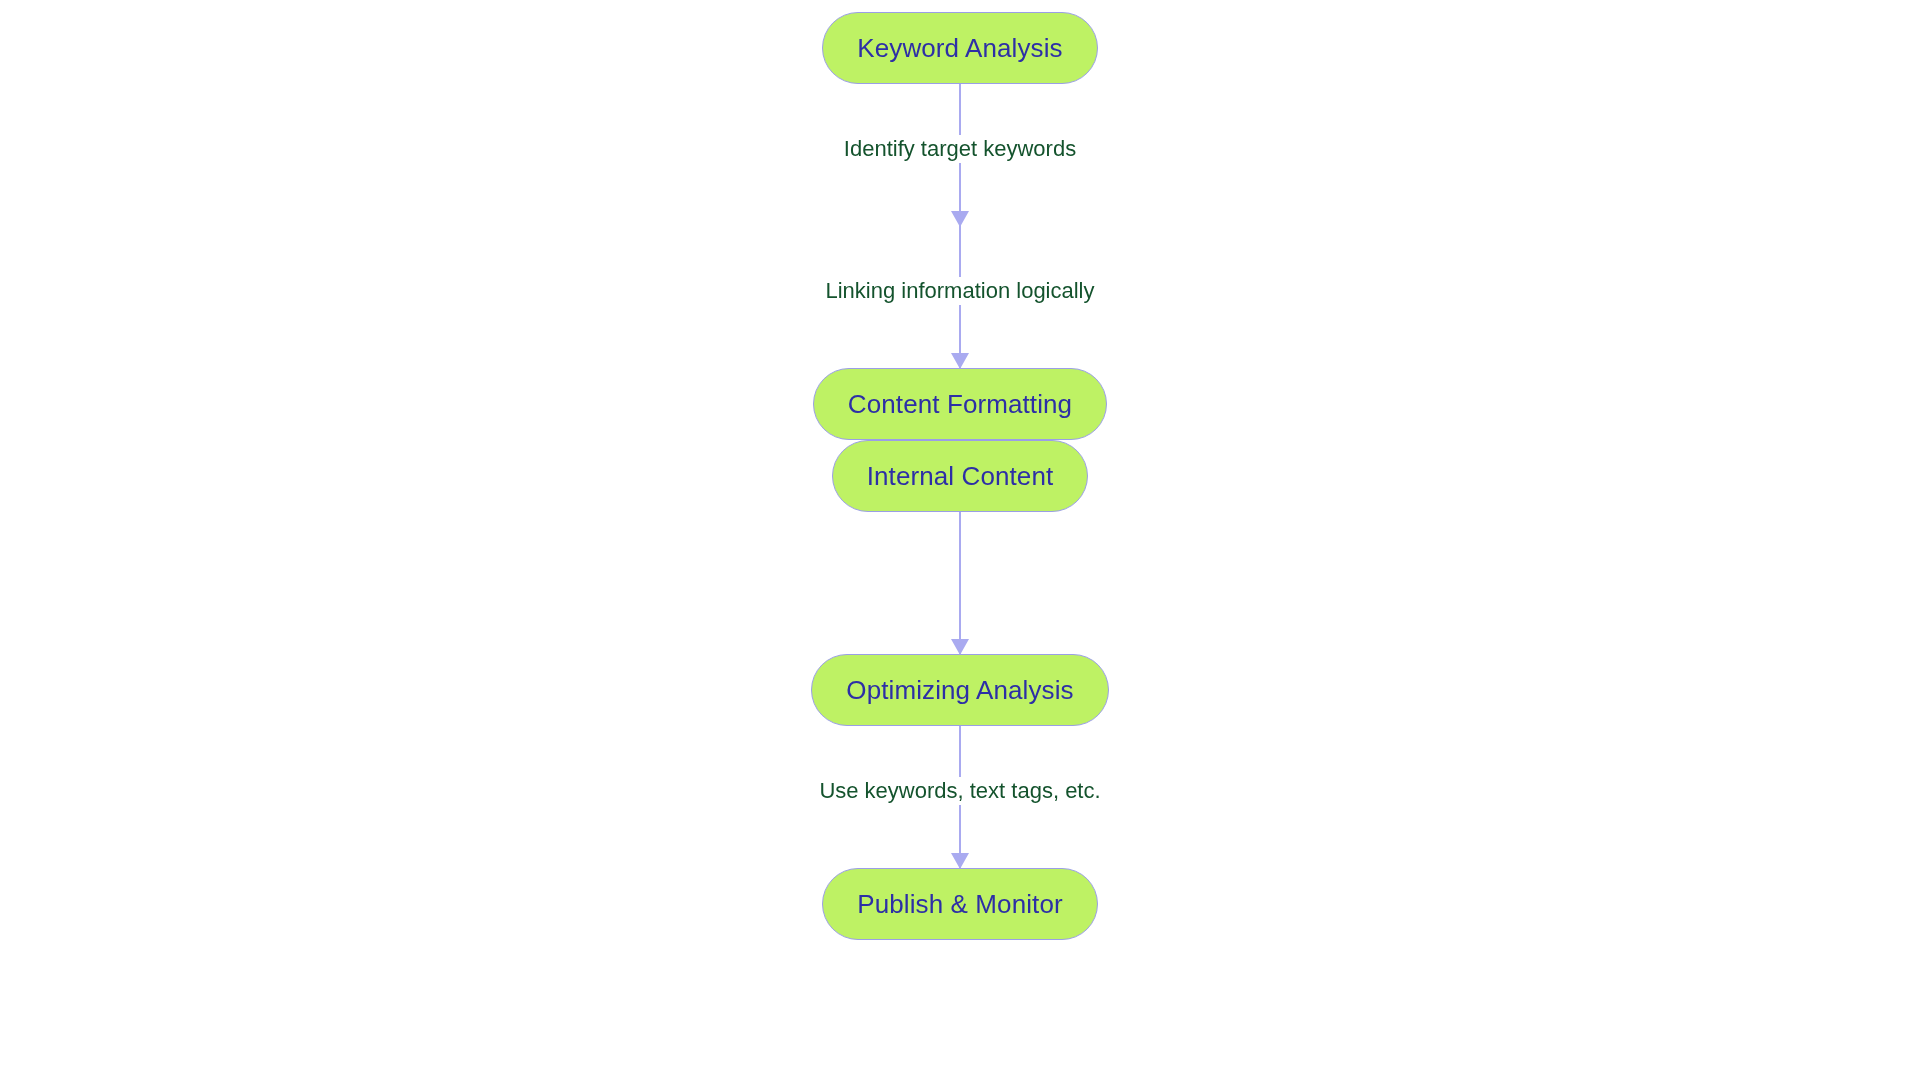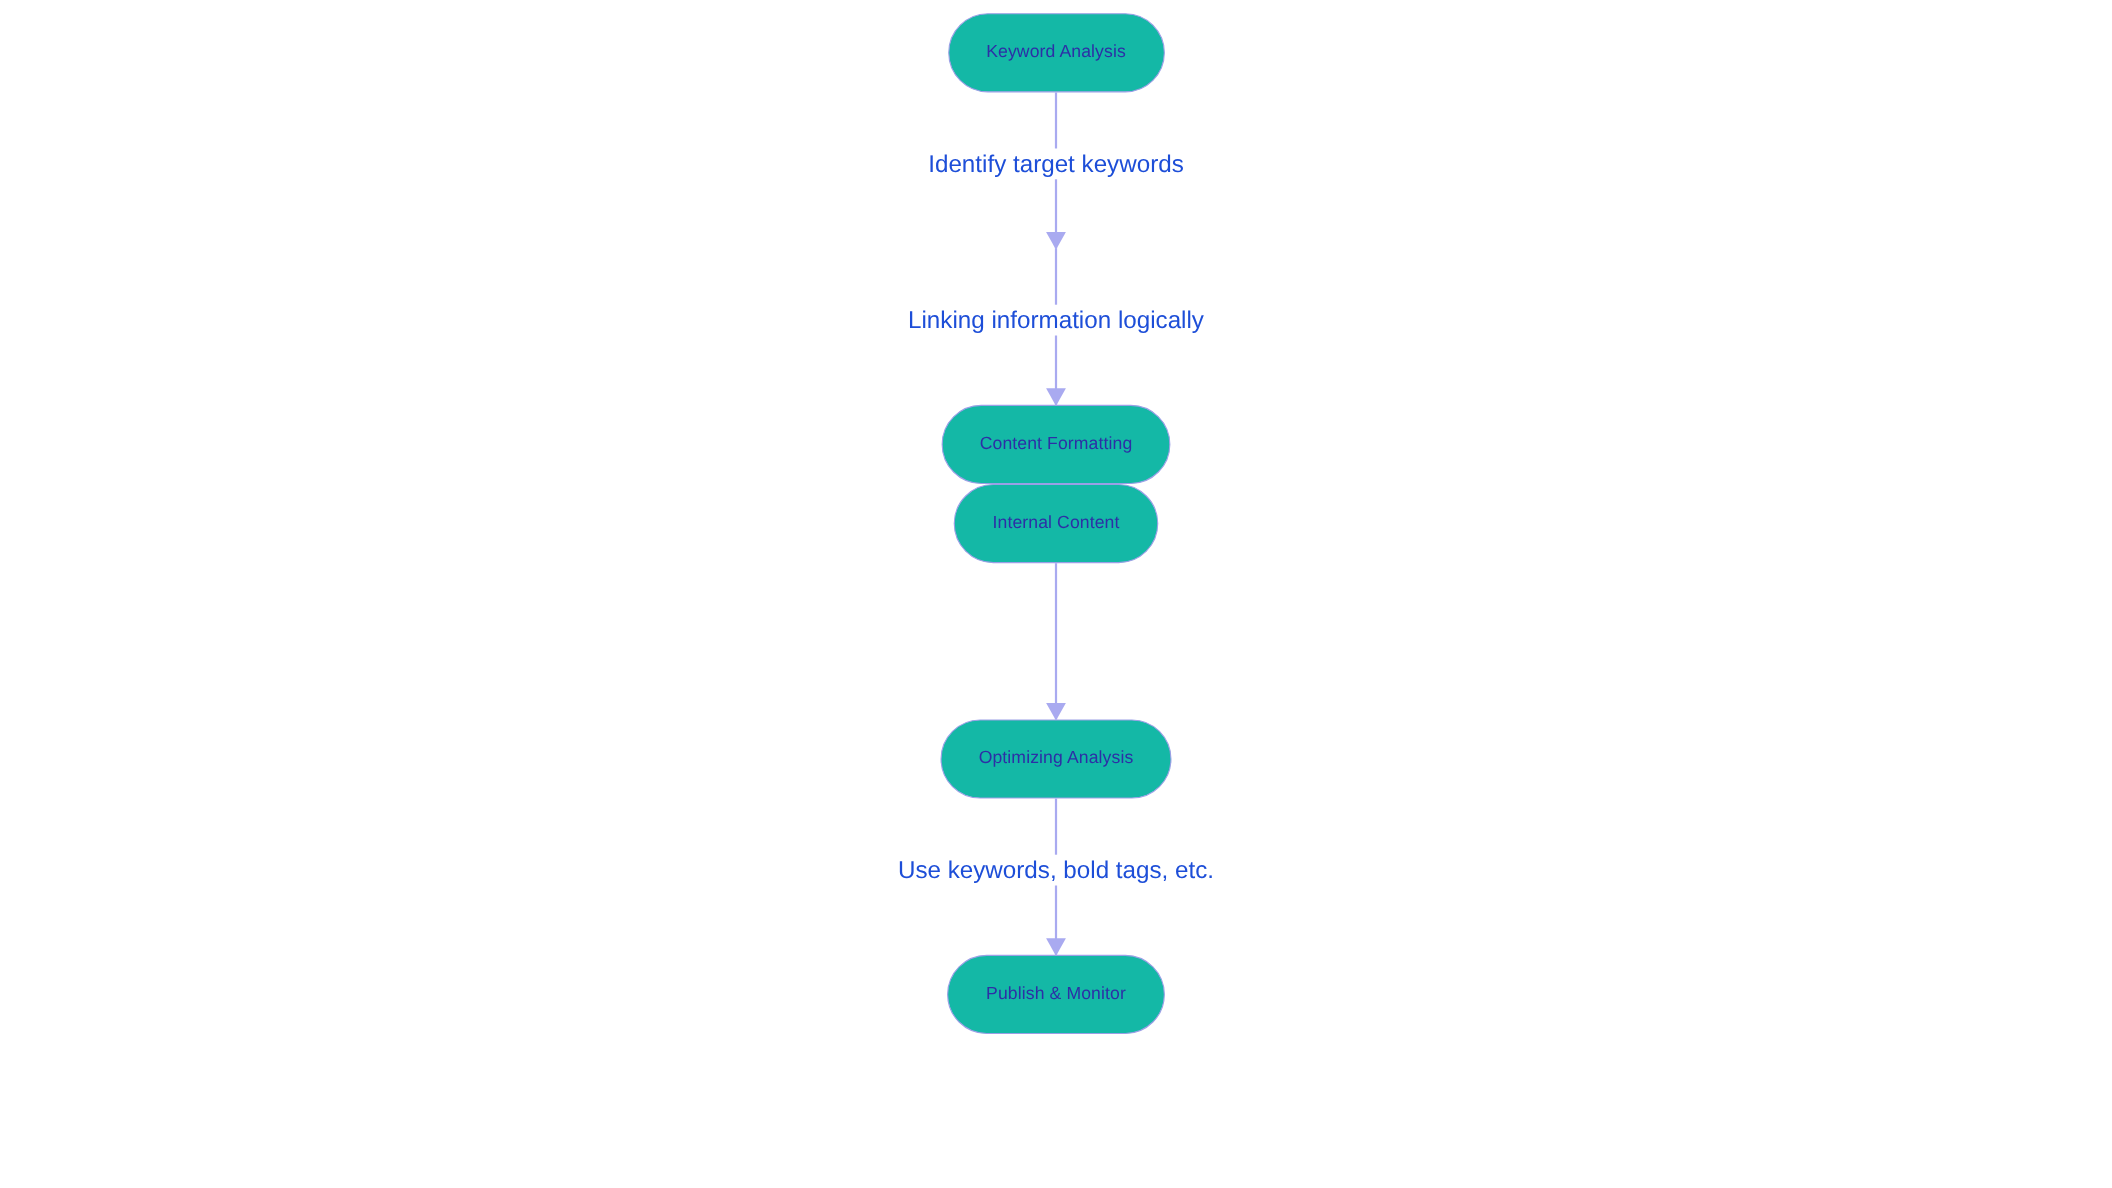"Keyword Analysis" .node { background: #14b8a6 -> #bef264; font-size: 16px -> 26px }
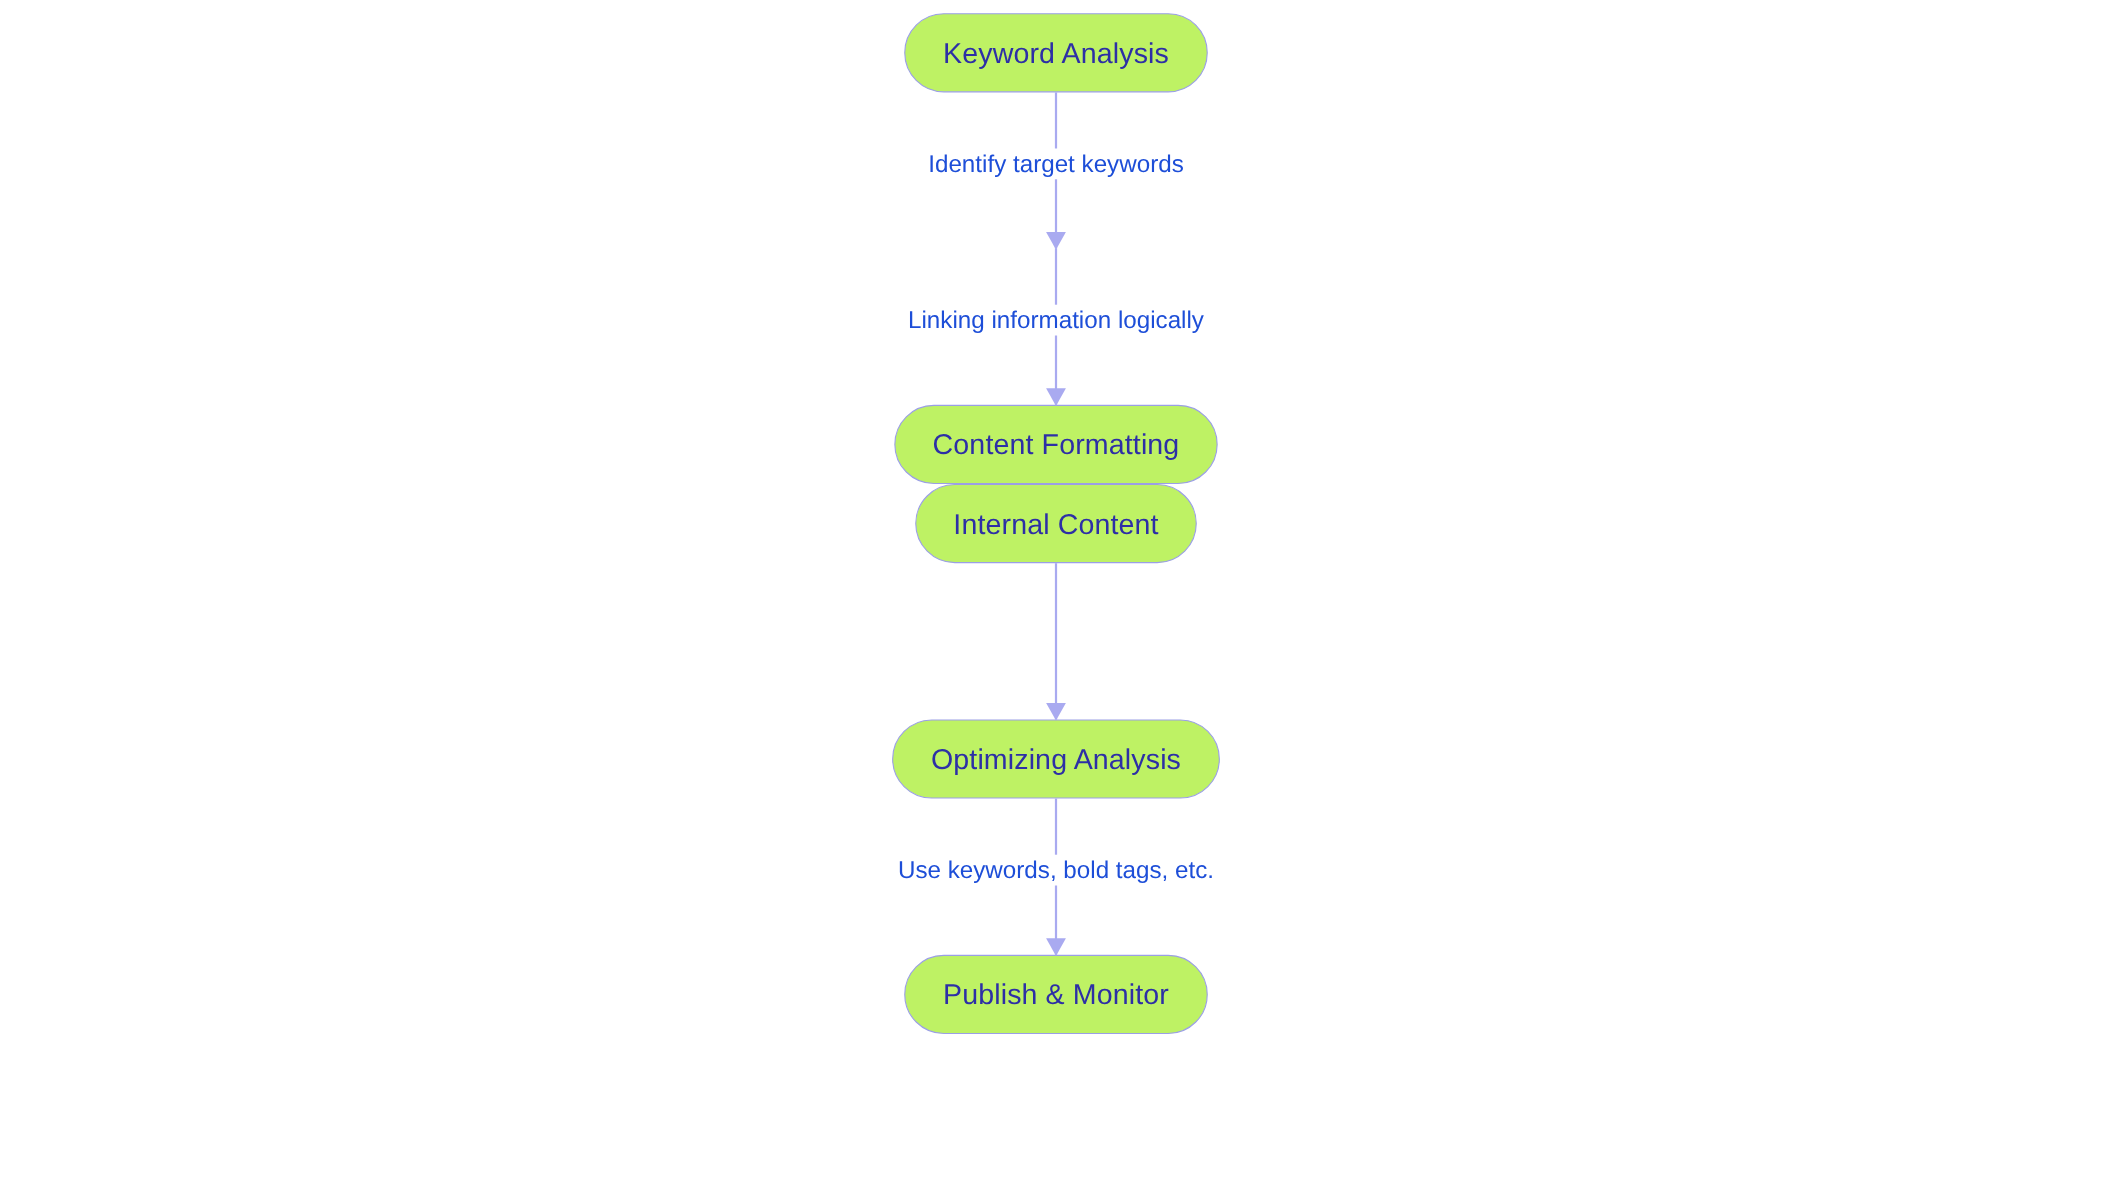"Identify target keywords" .edge .edge-label { color: #1d4ed8 -> #14532d }
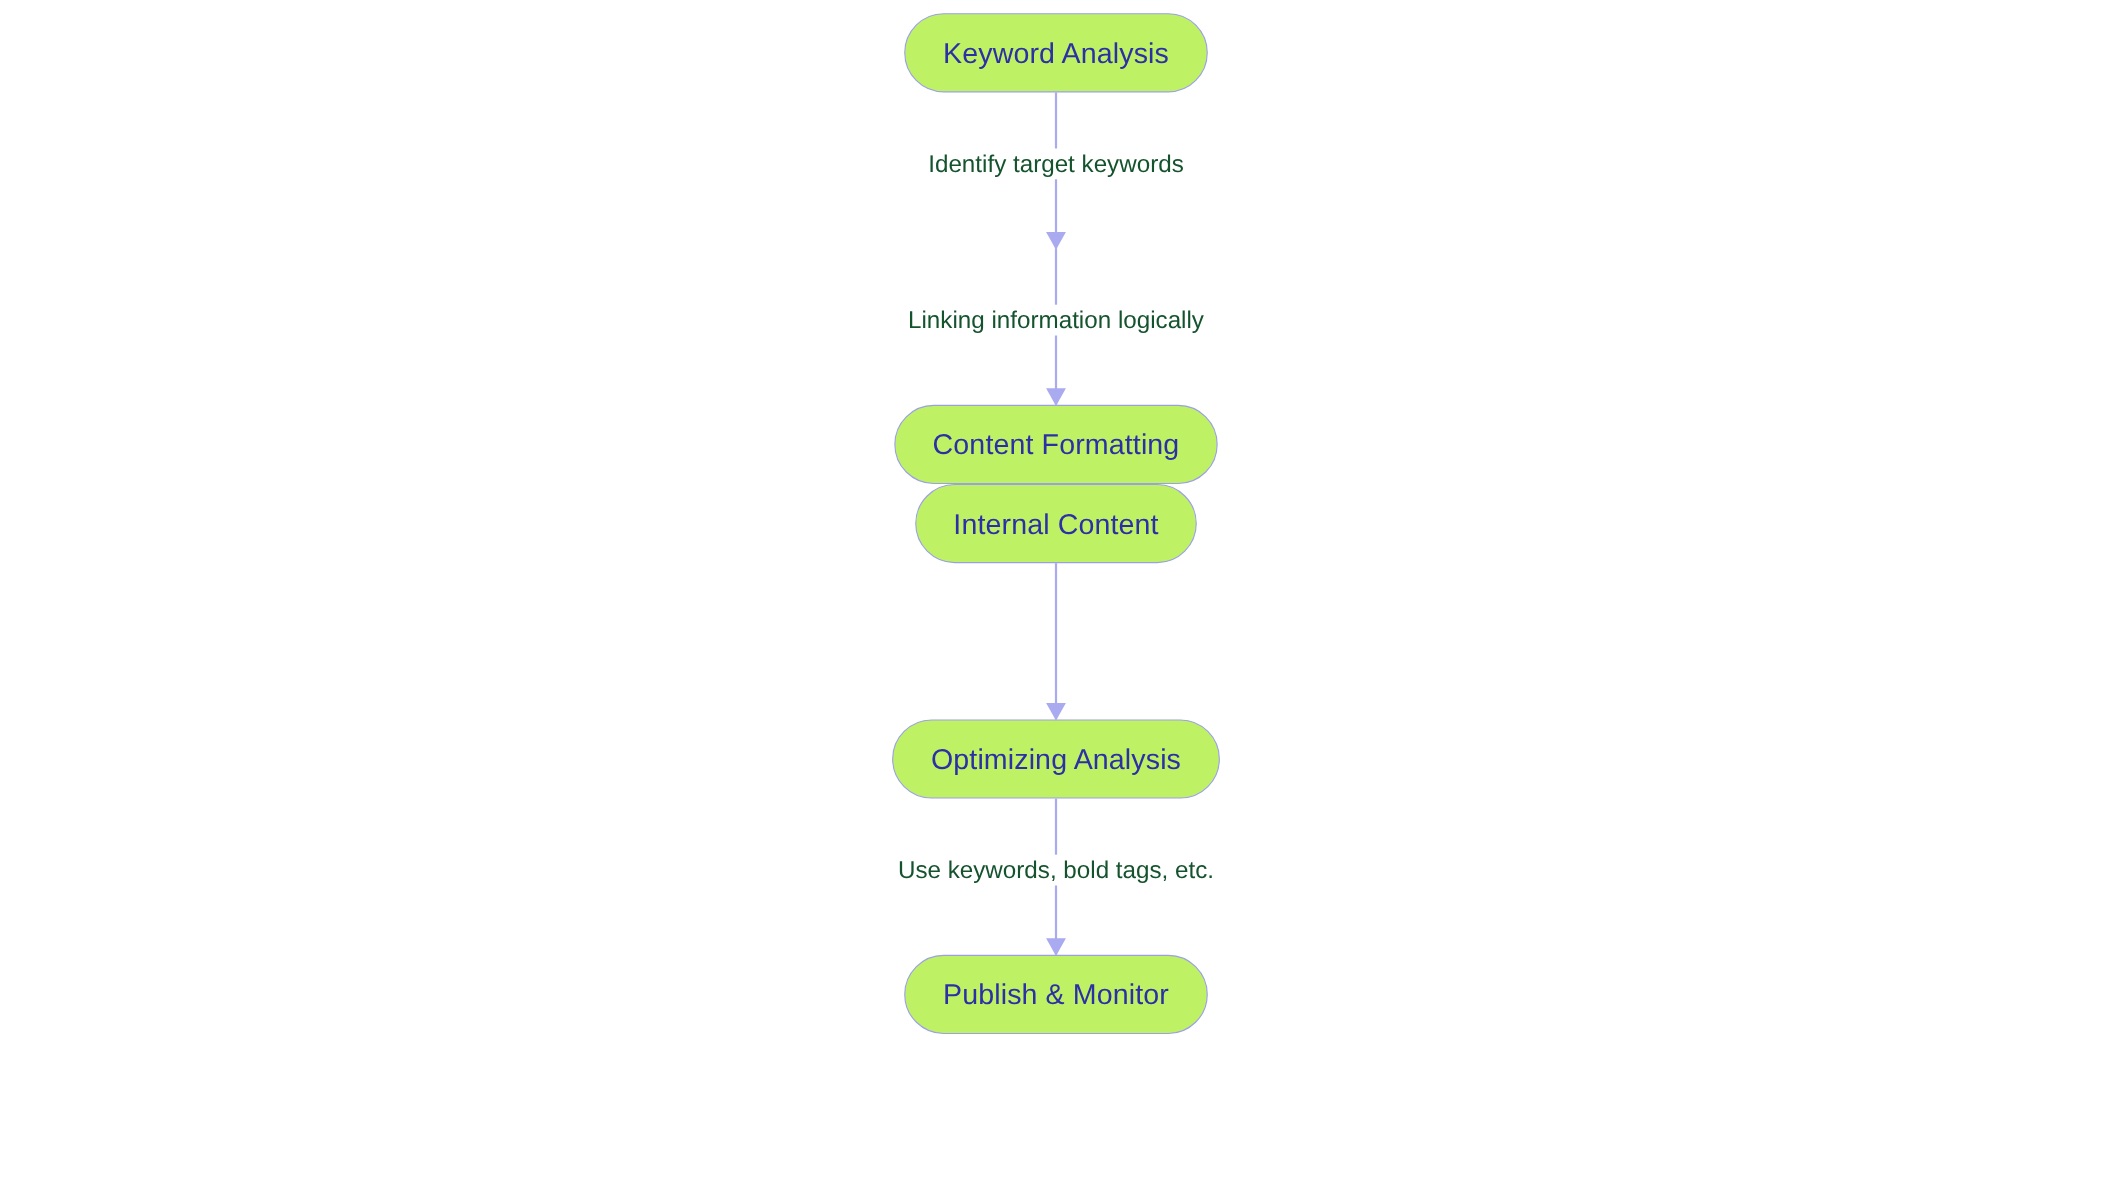"Use keywords, bold tags, etc." div.edge-label { text: bold -> text }
